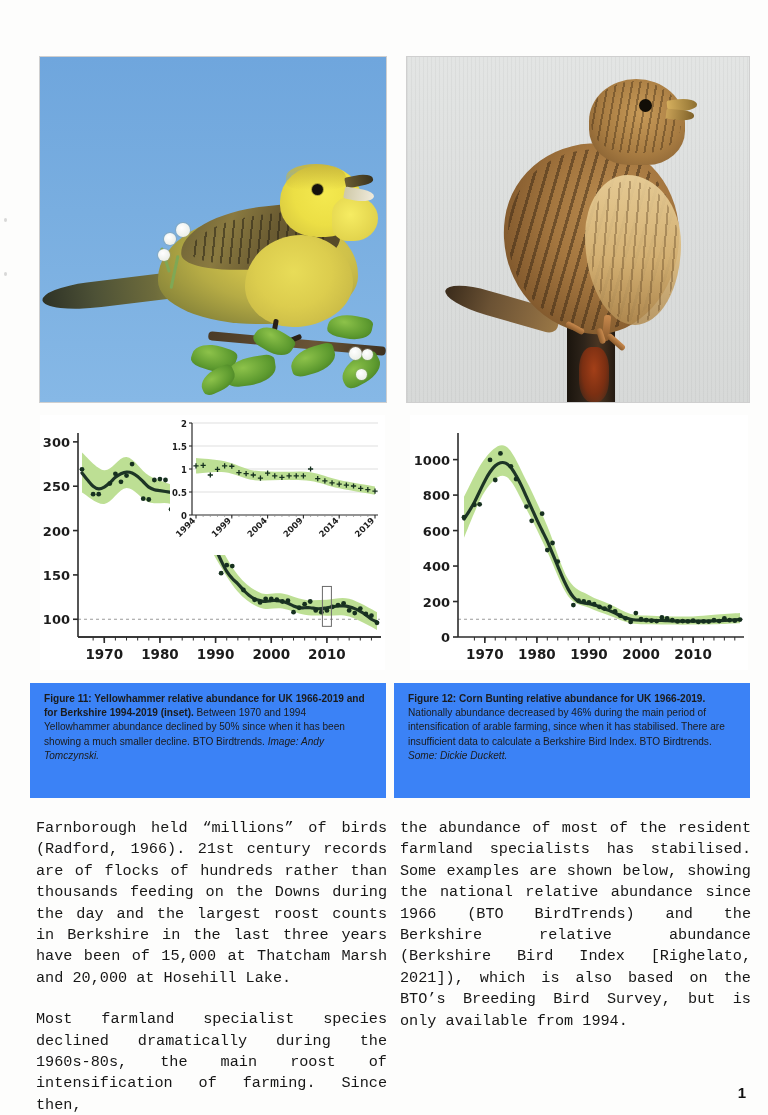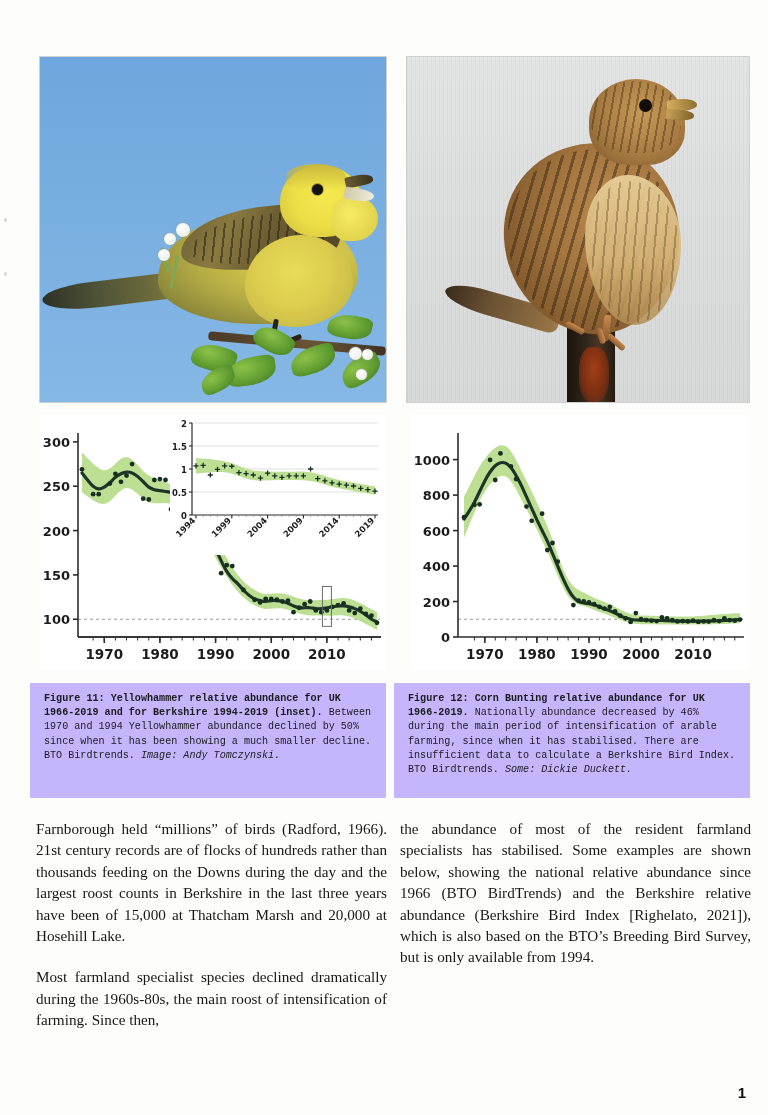"Figure 11: Yellowhammer relative" .caption { background: #c4b5fd -> #3b82f6; font-family: Liberation Mono, monospace -> Liberation Sans, sans-serif }
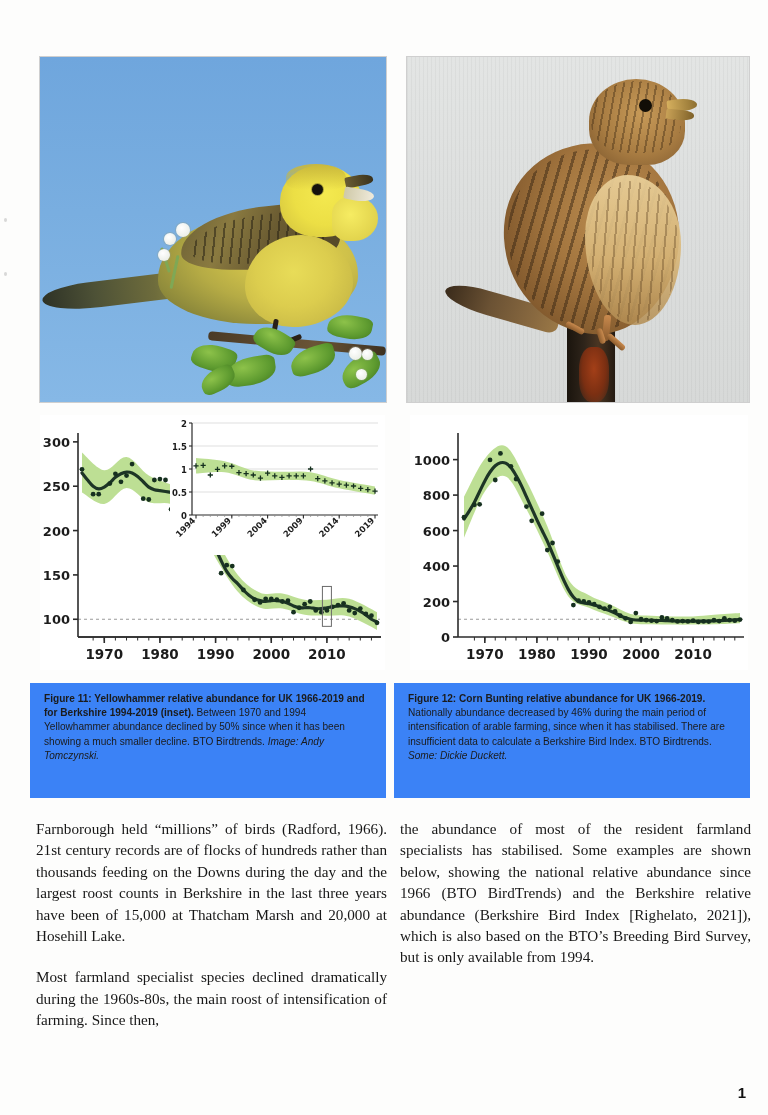"Farnborough held “millions” of birds" .body-col { font-family: Liberation Serif, serif -> Liberation Mono, monospace }
